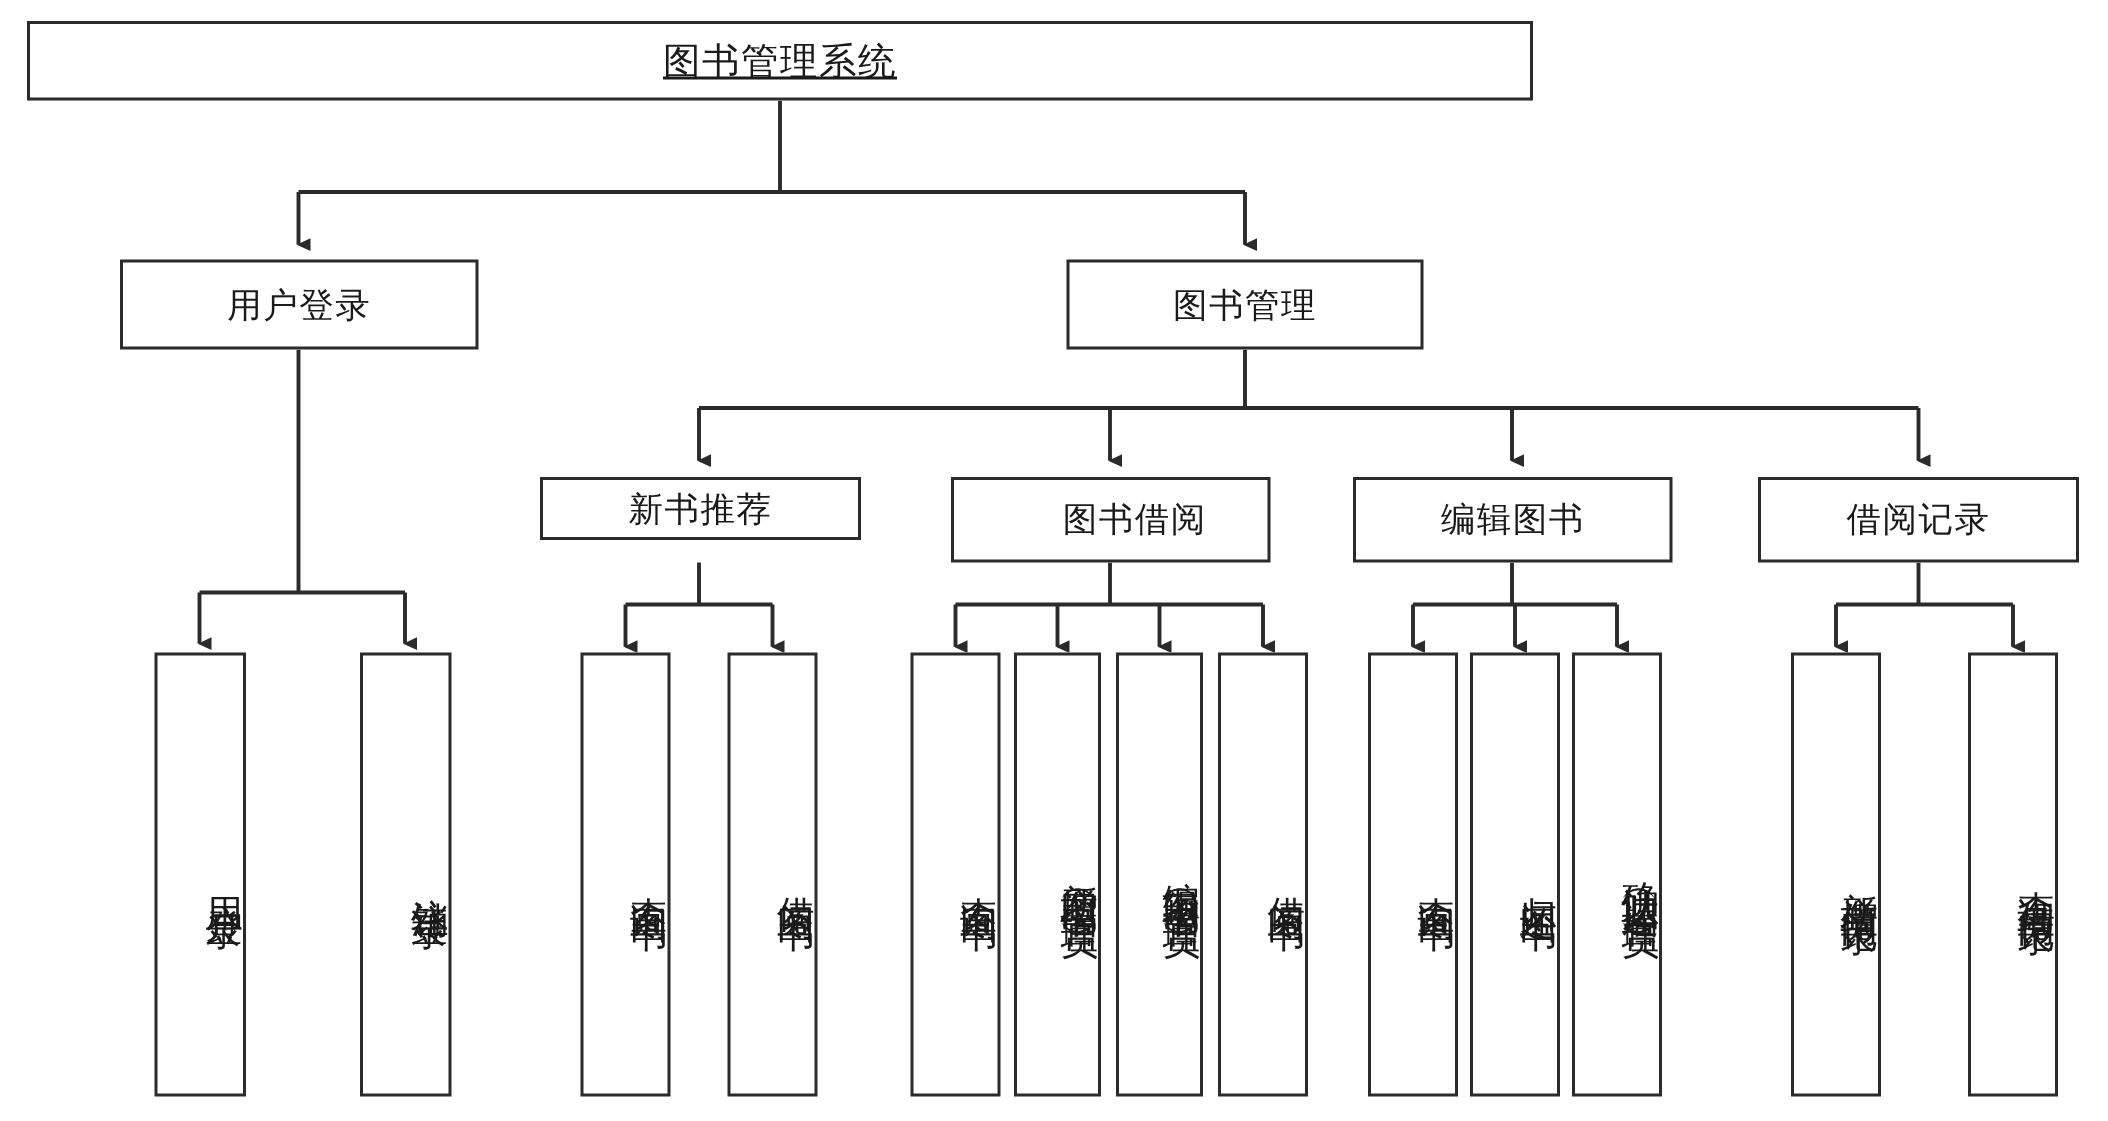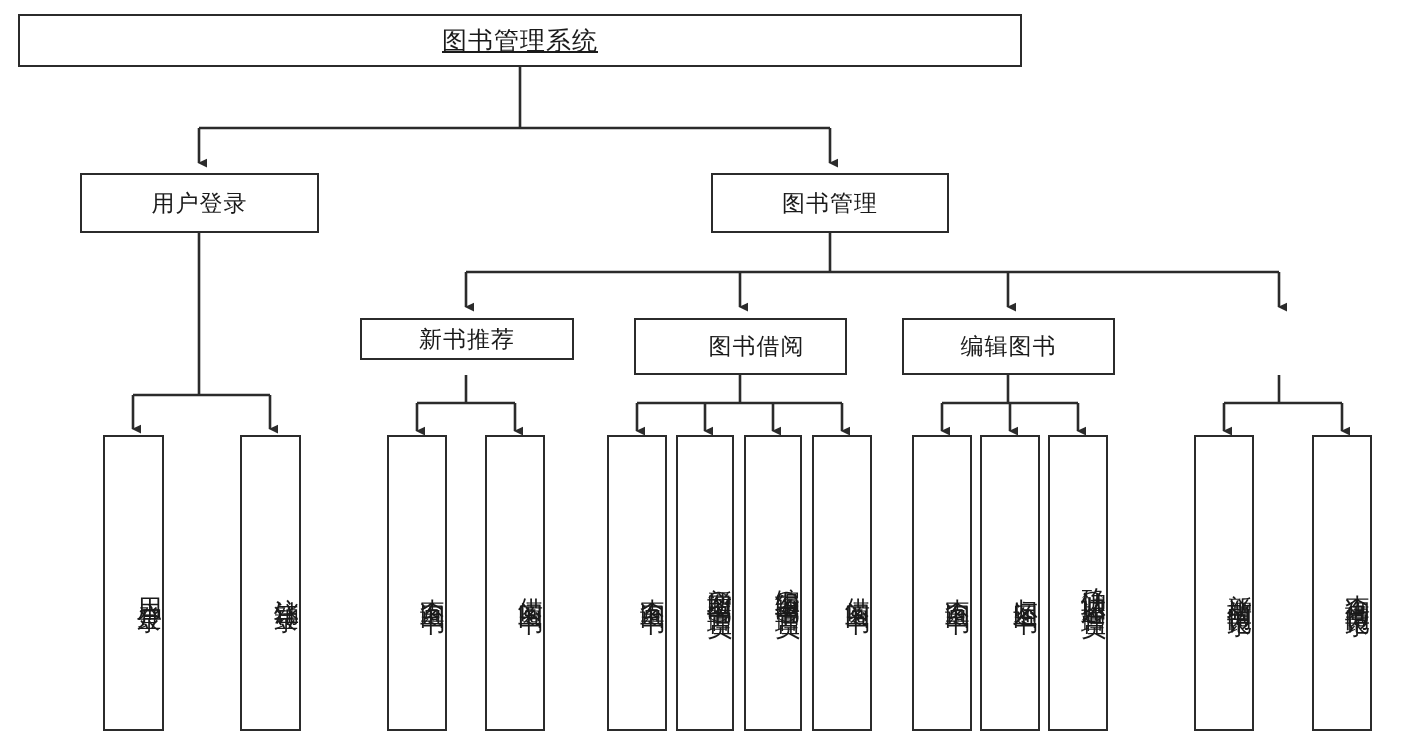"借阅记录" div.node { html: none -> <div> <span>借阅记录</span> </div> }
